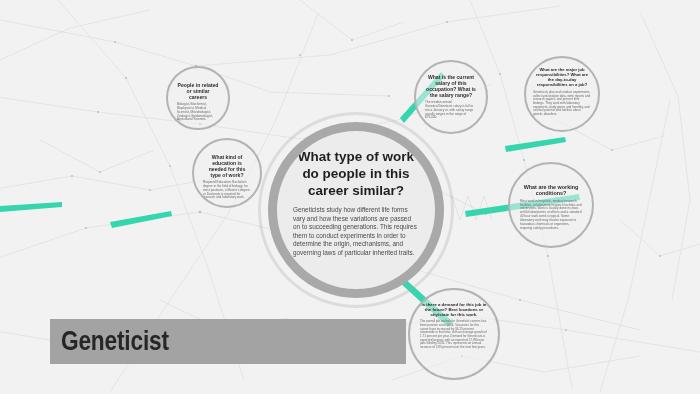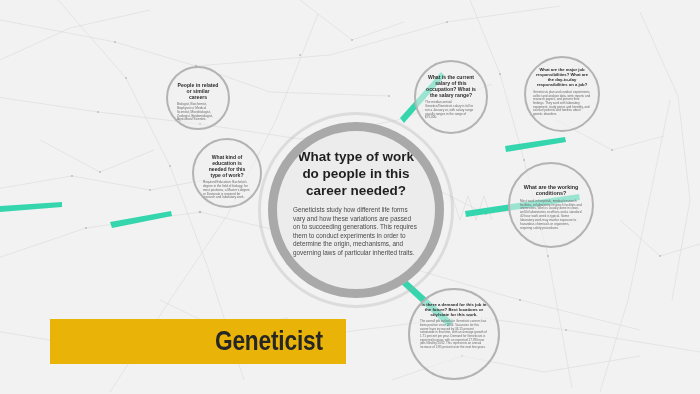"What type of work do" div.b-title { text: needed -> similar }
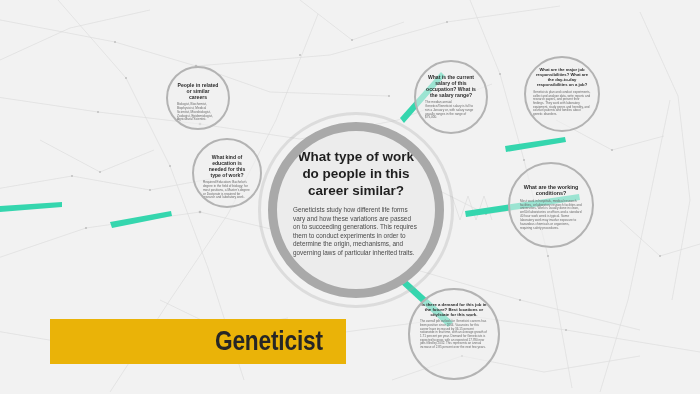"Geneticist" #banner { background: #eab308 -> #a3a3a3; justify-content: flex-end -> none; width: 296px -> 356px }
